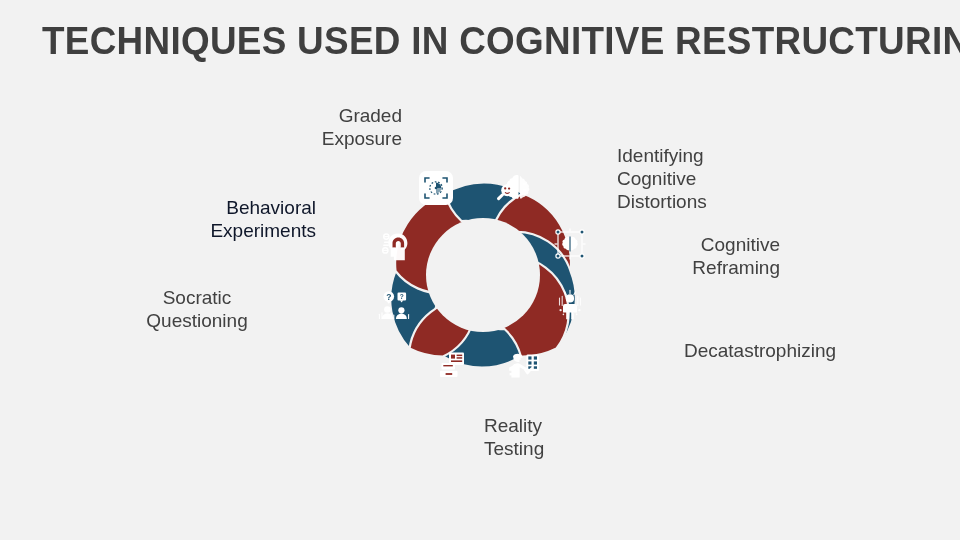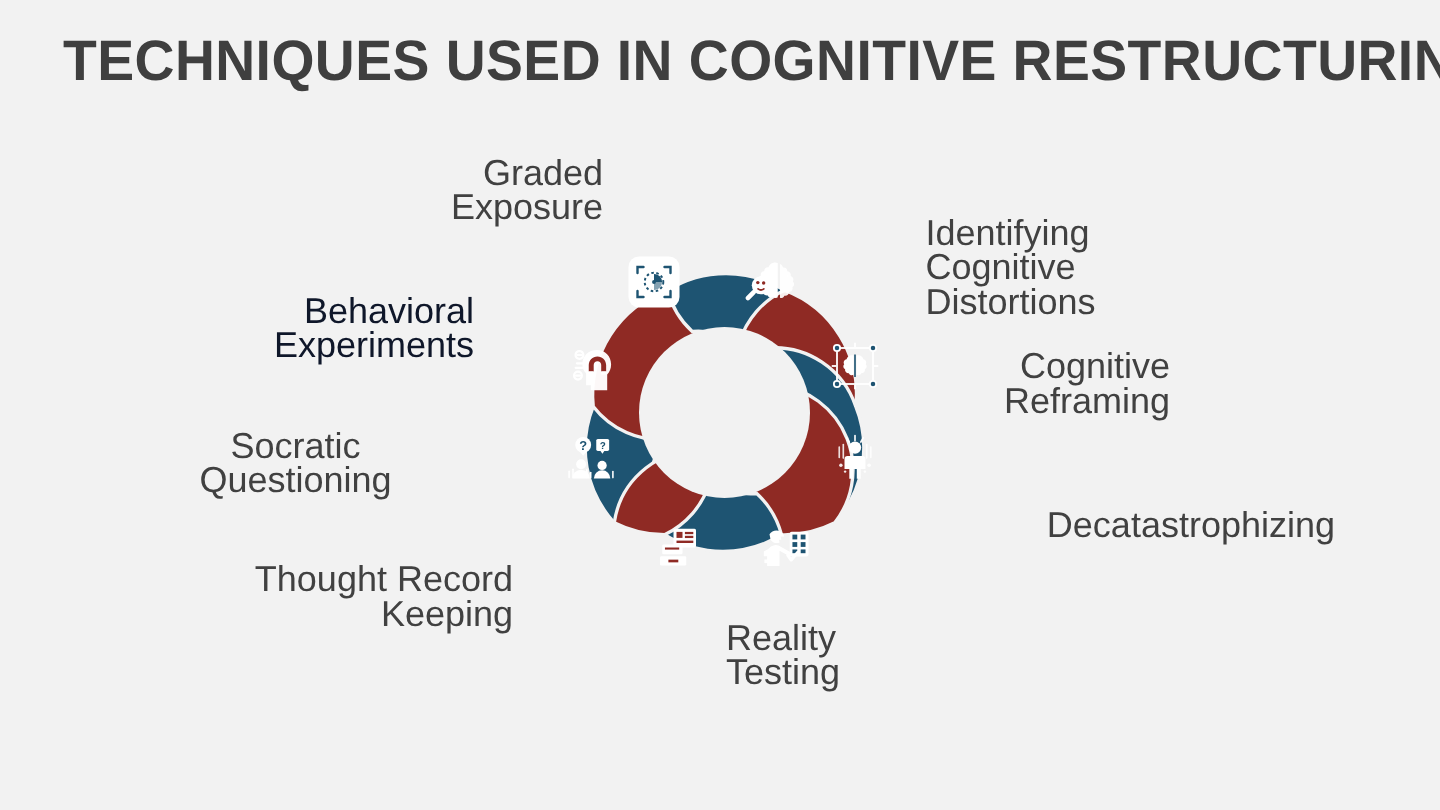"Graded" .label { font-size: 24px -> 19px }
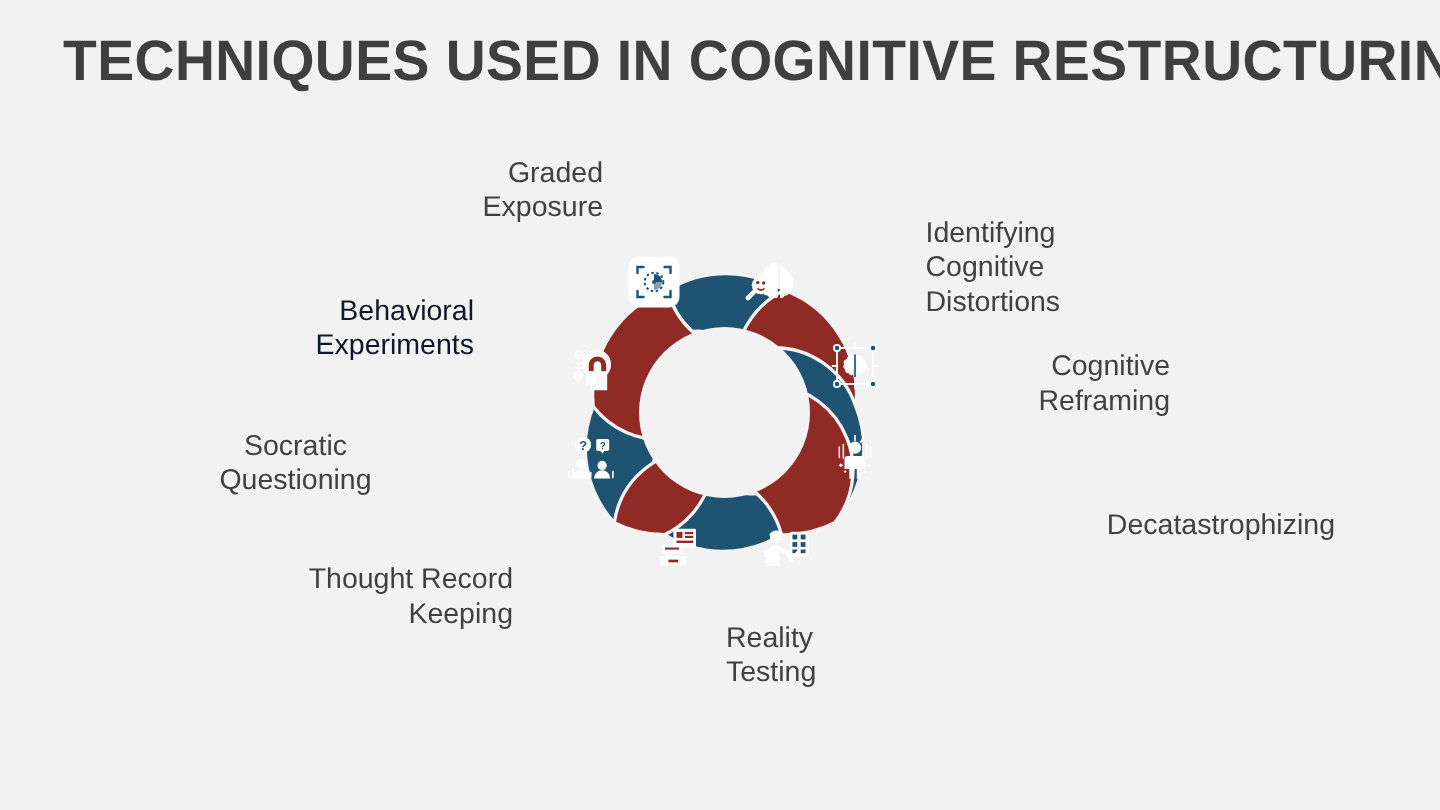"Decatastrophizing" #lbl-decatas { text-align: right -> center }
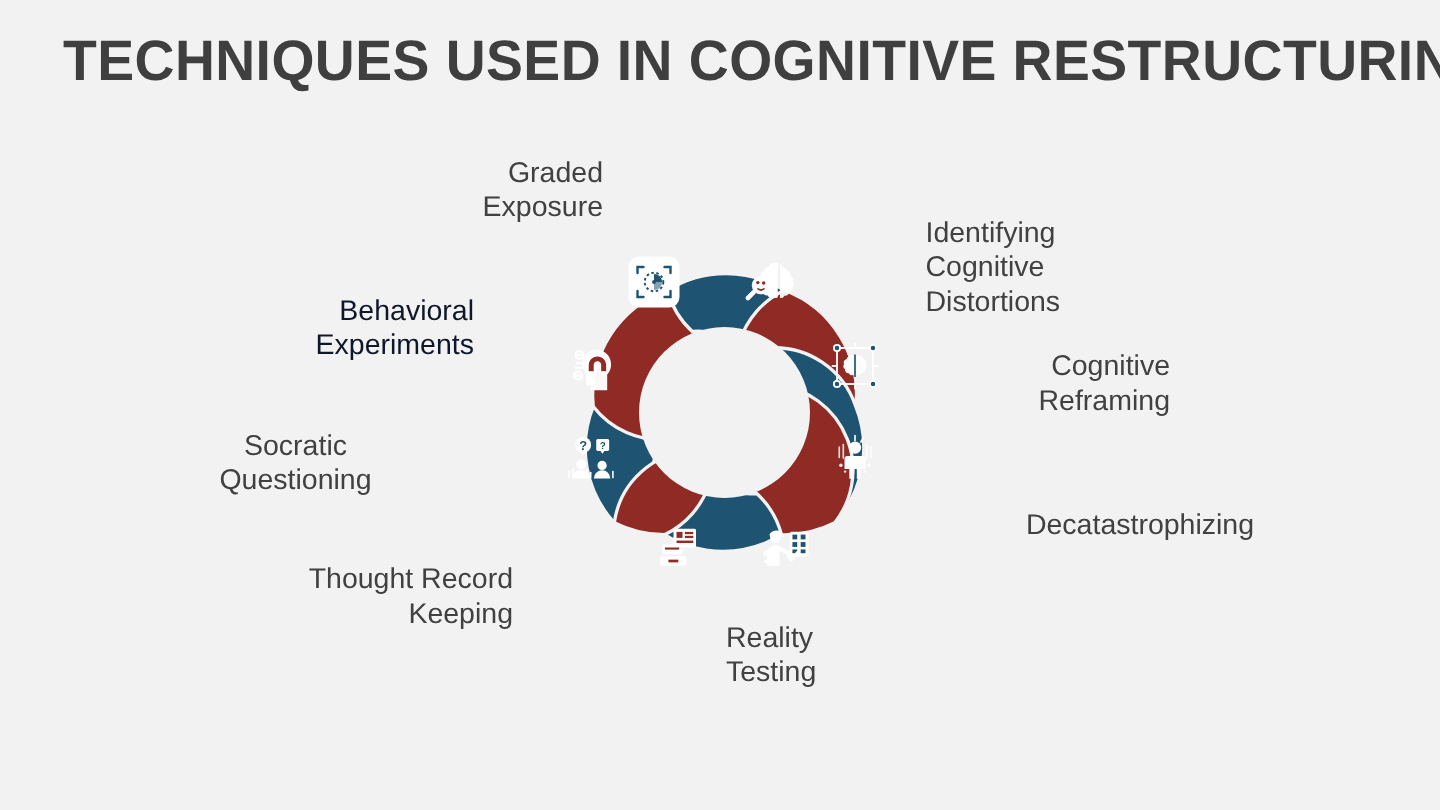"Thought Record" div.label { html: <div>Thought Record Keeping</div> -> none }
